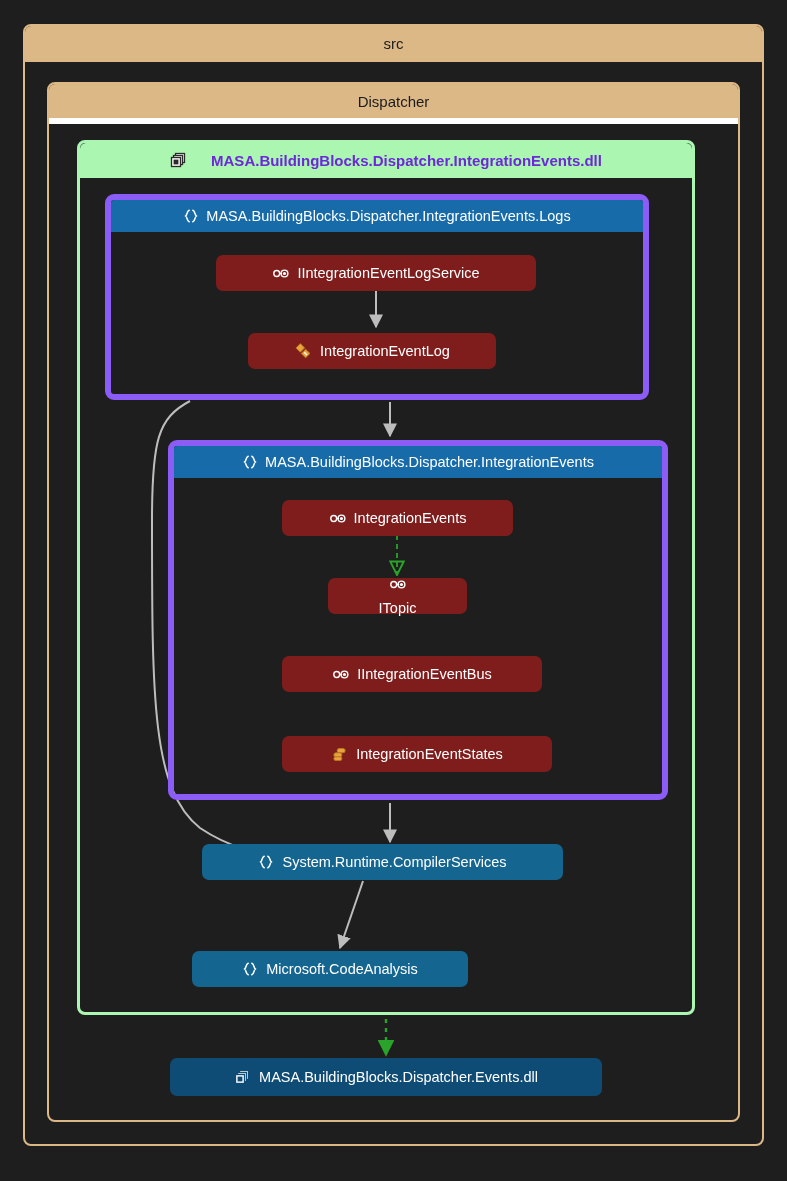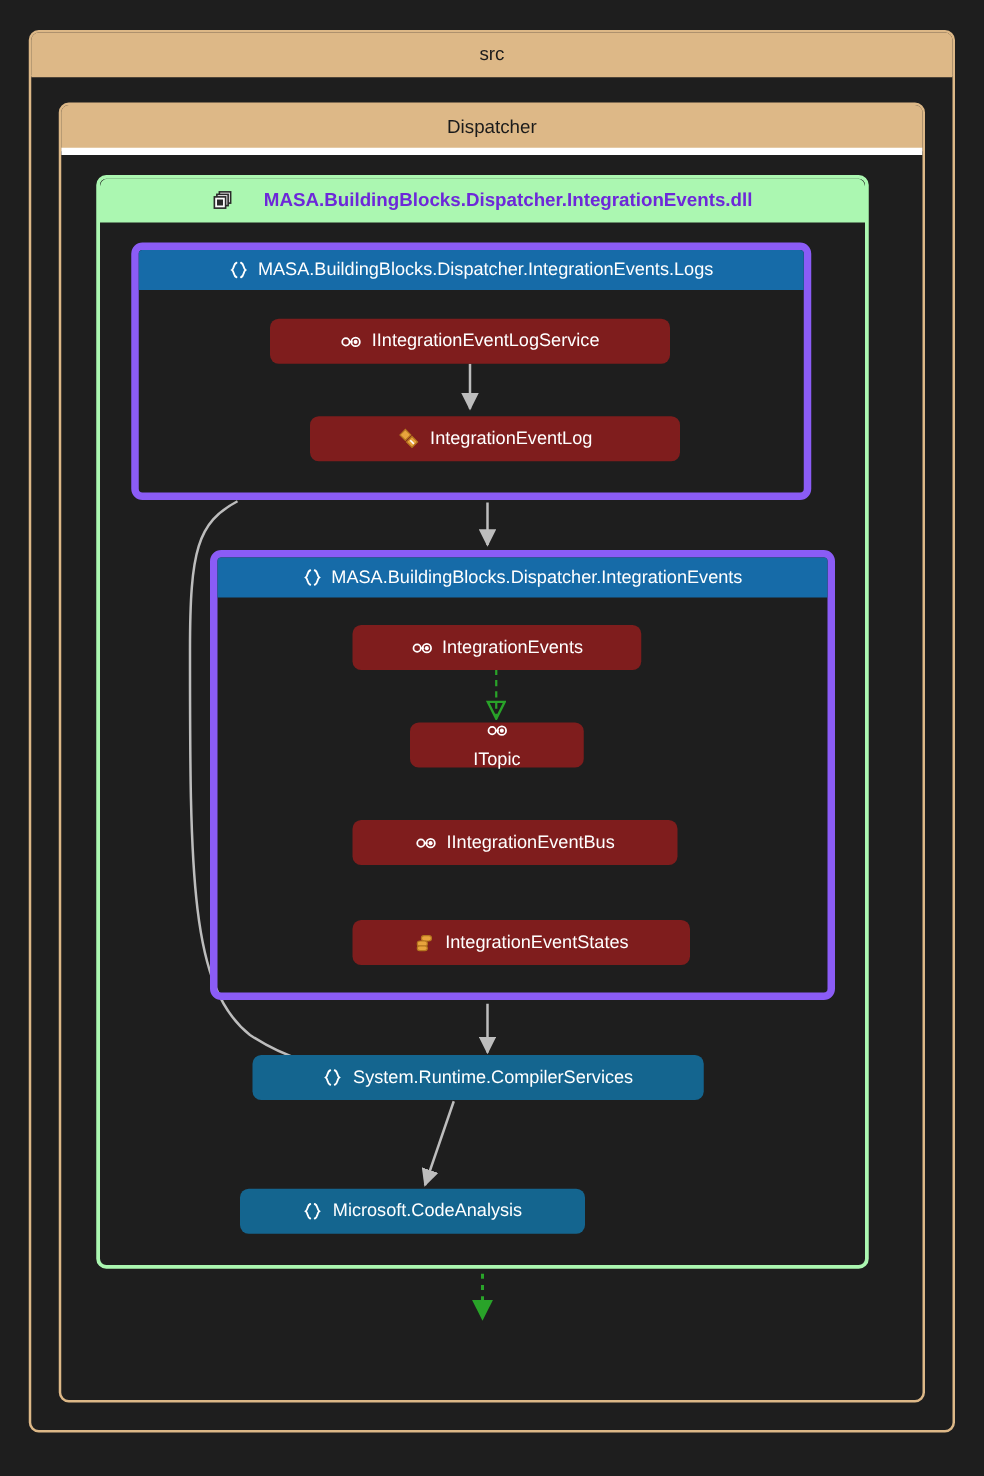"IntegrationEventLog" div.node { width: 296px -> 248px }
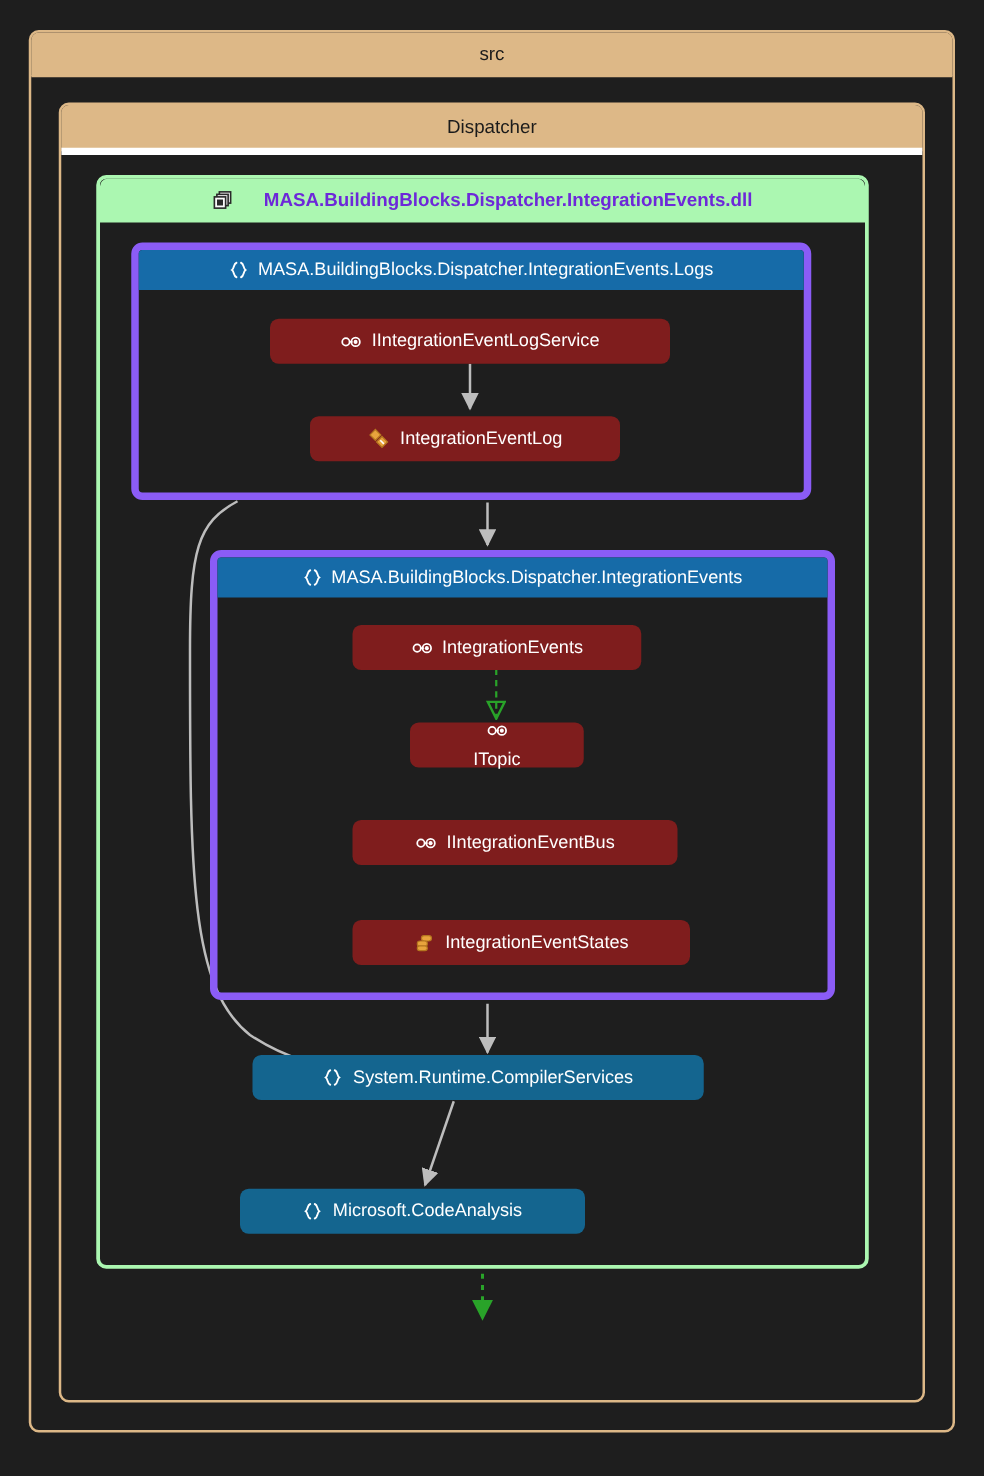"MASA.BuildingBlocks.Dispatcher.Events.dl" div.node { html: none -> <div> <span> <svg> <rect></rect> <rect></rect> <rect></rect> <rect></rect> </svg> </span> <span>MASA.BuildingBlocks.Dispatcher.Events.dll</span> </div> }
